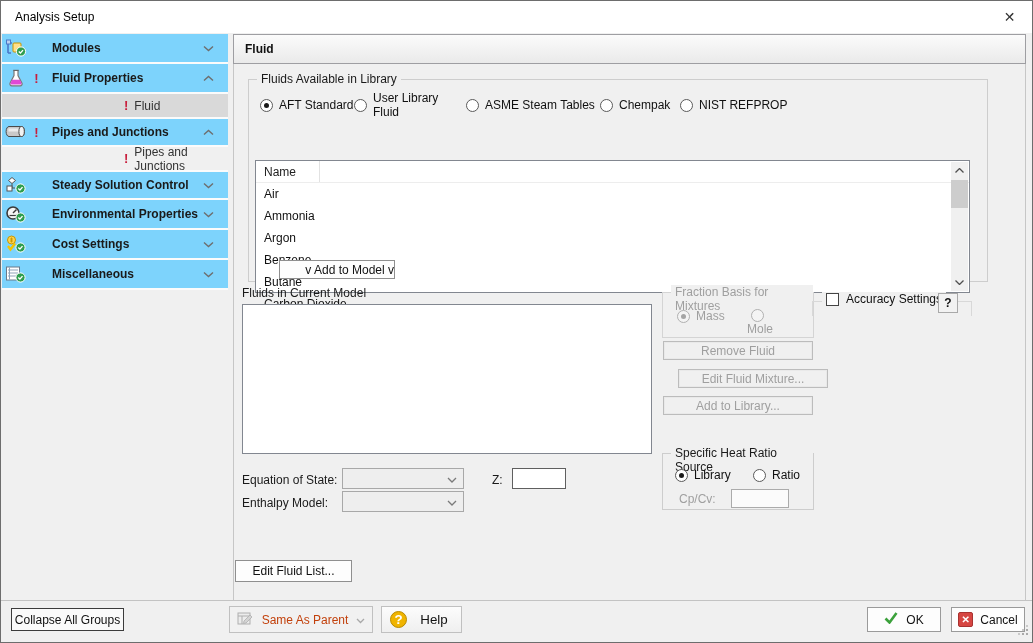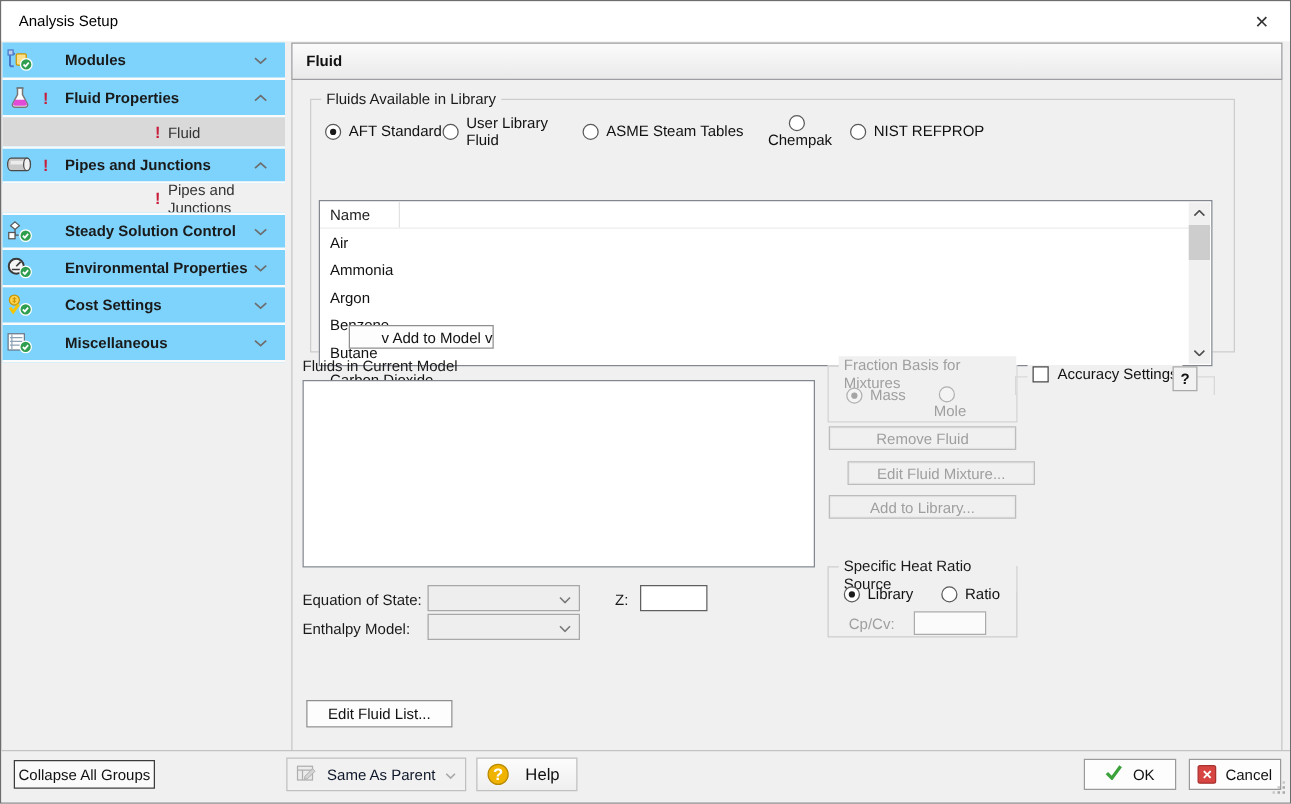"Chempak" label.radio { flex-direction: column -> none }
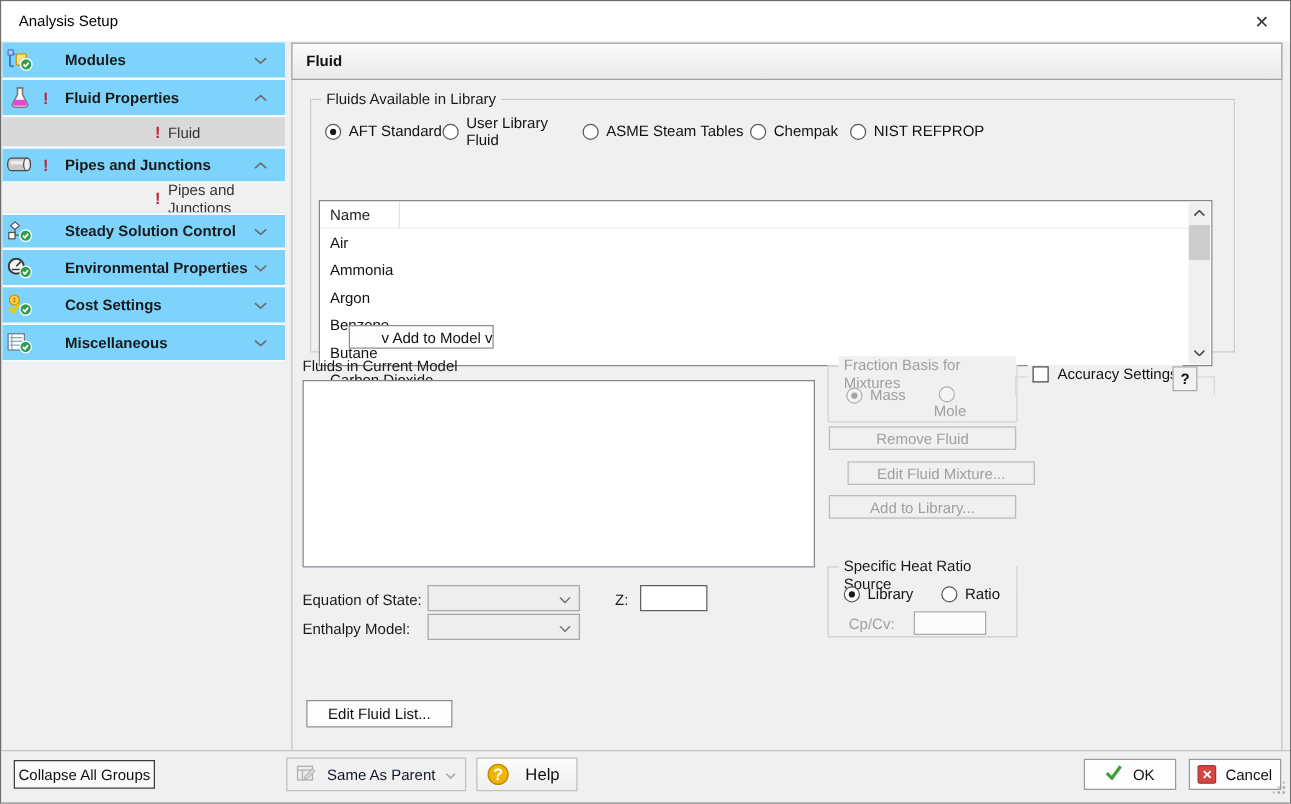"Edit Fluid List..." button.win-btn { margin-left: 10px -> none }
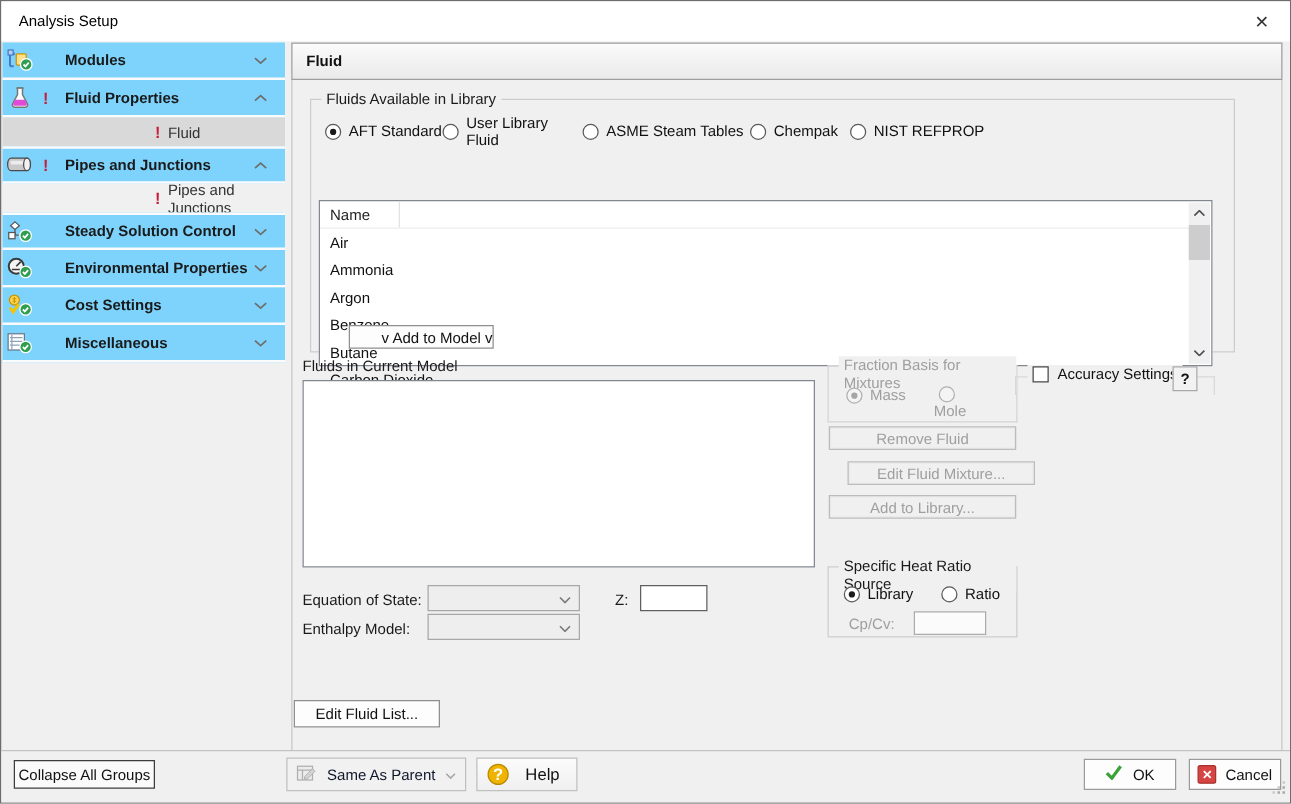"Same As Parent" div.toolbtn { color: #0f172a -> #c2410c }
